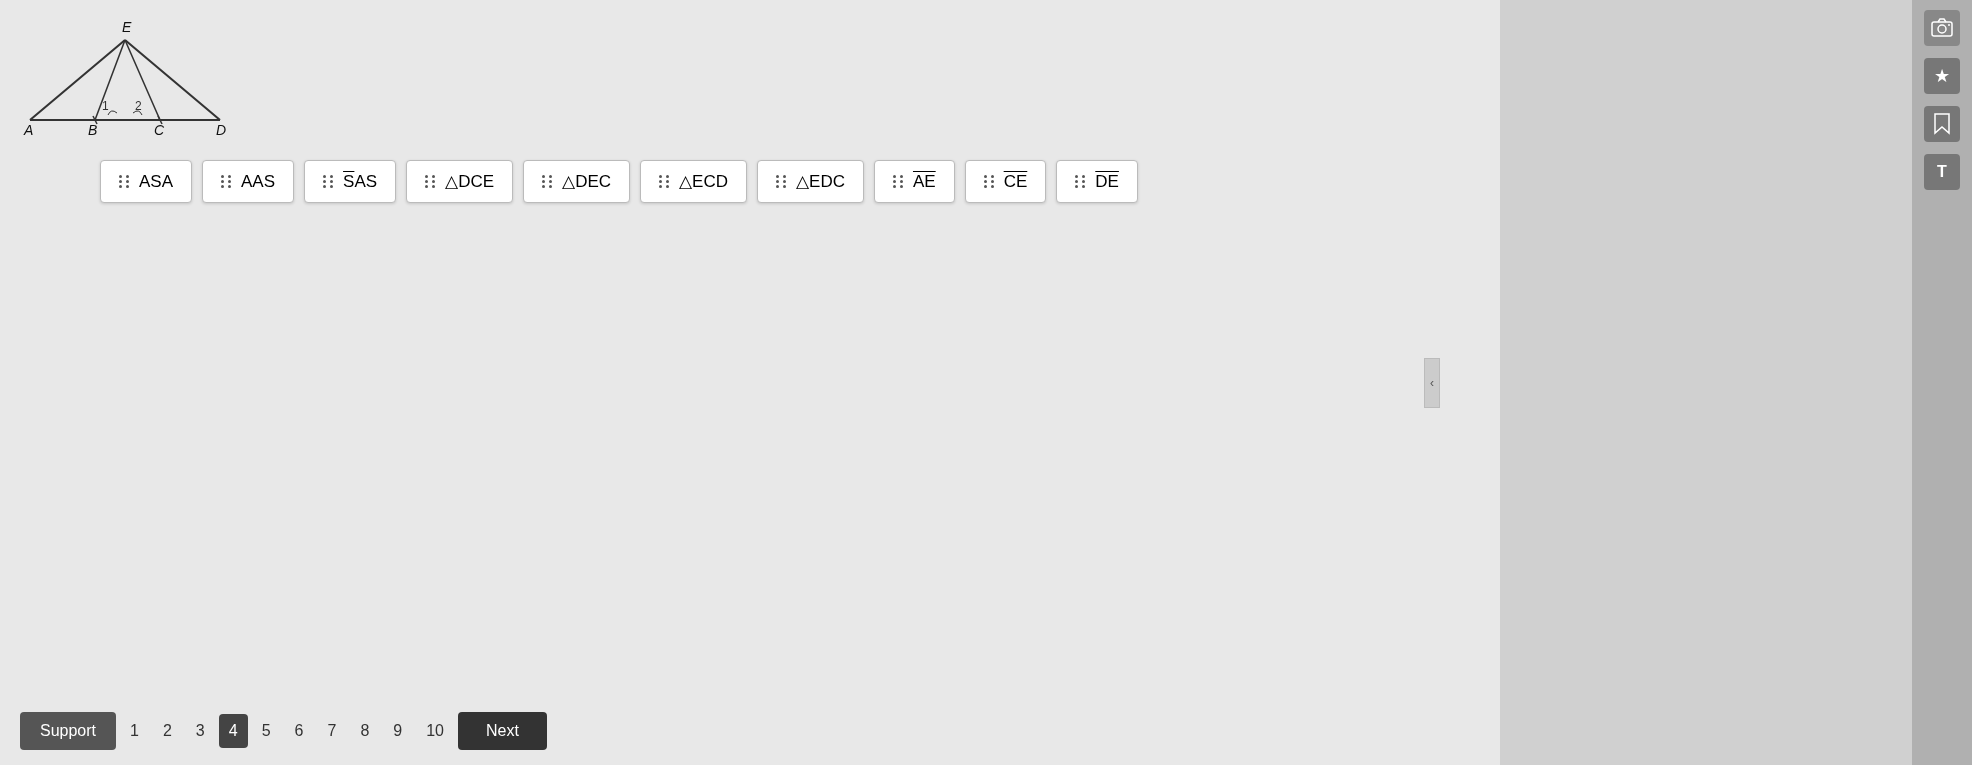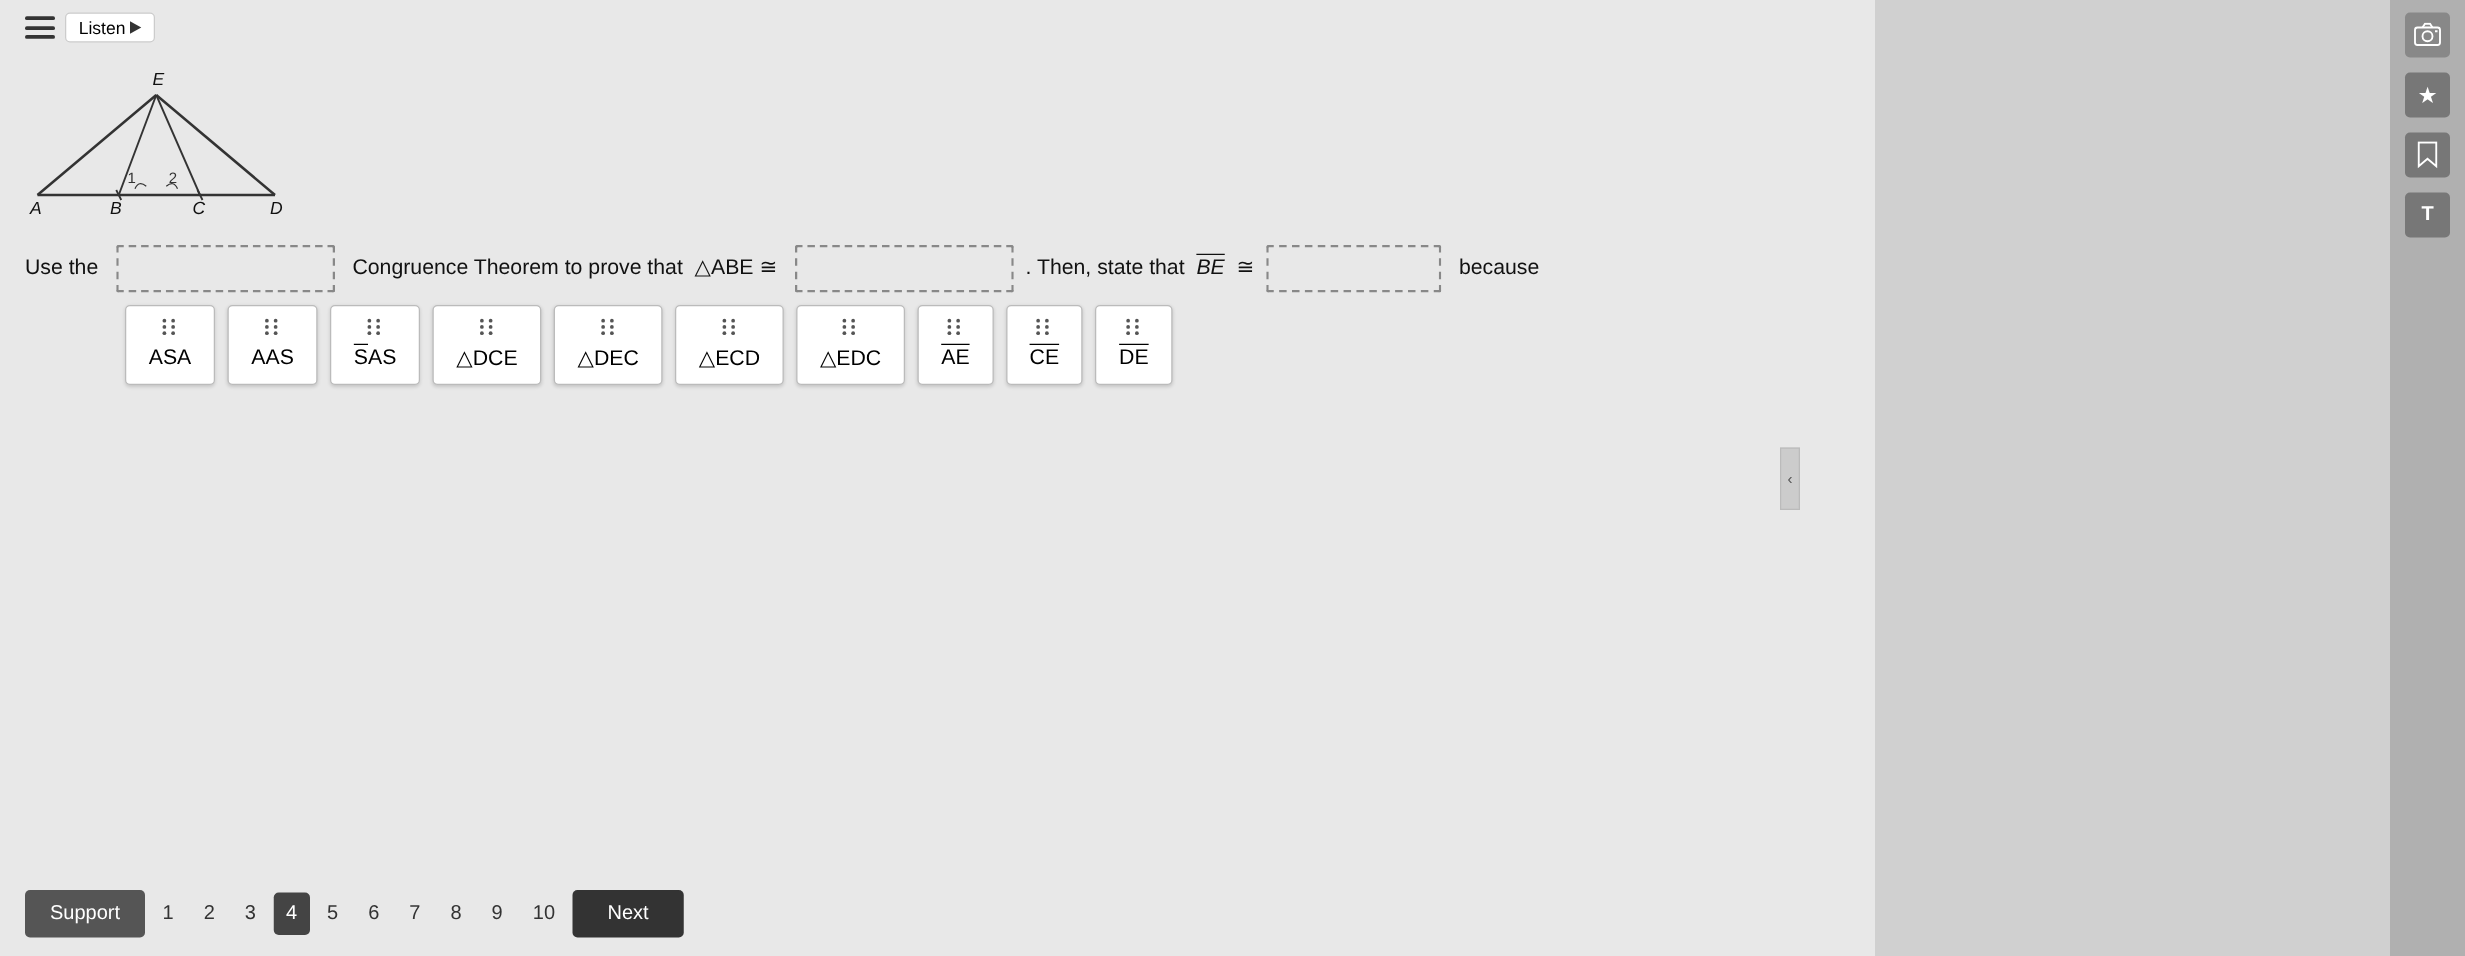"Listen" div.top-bar { html: <div> <div> <span></span> <span></span> <span></span> </div> <button> <span>Listen</span> <span></span> </button> </div> -> none }
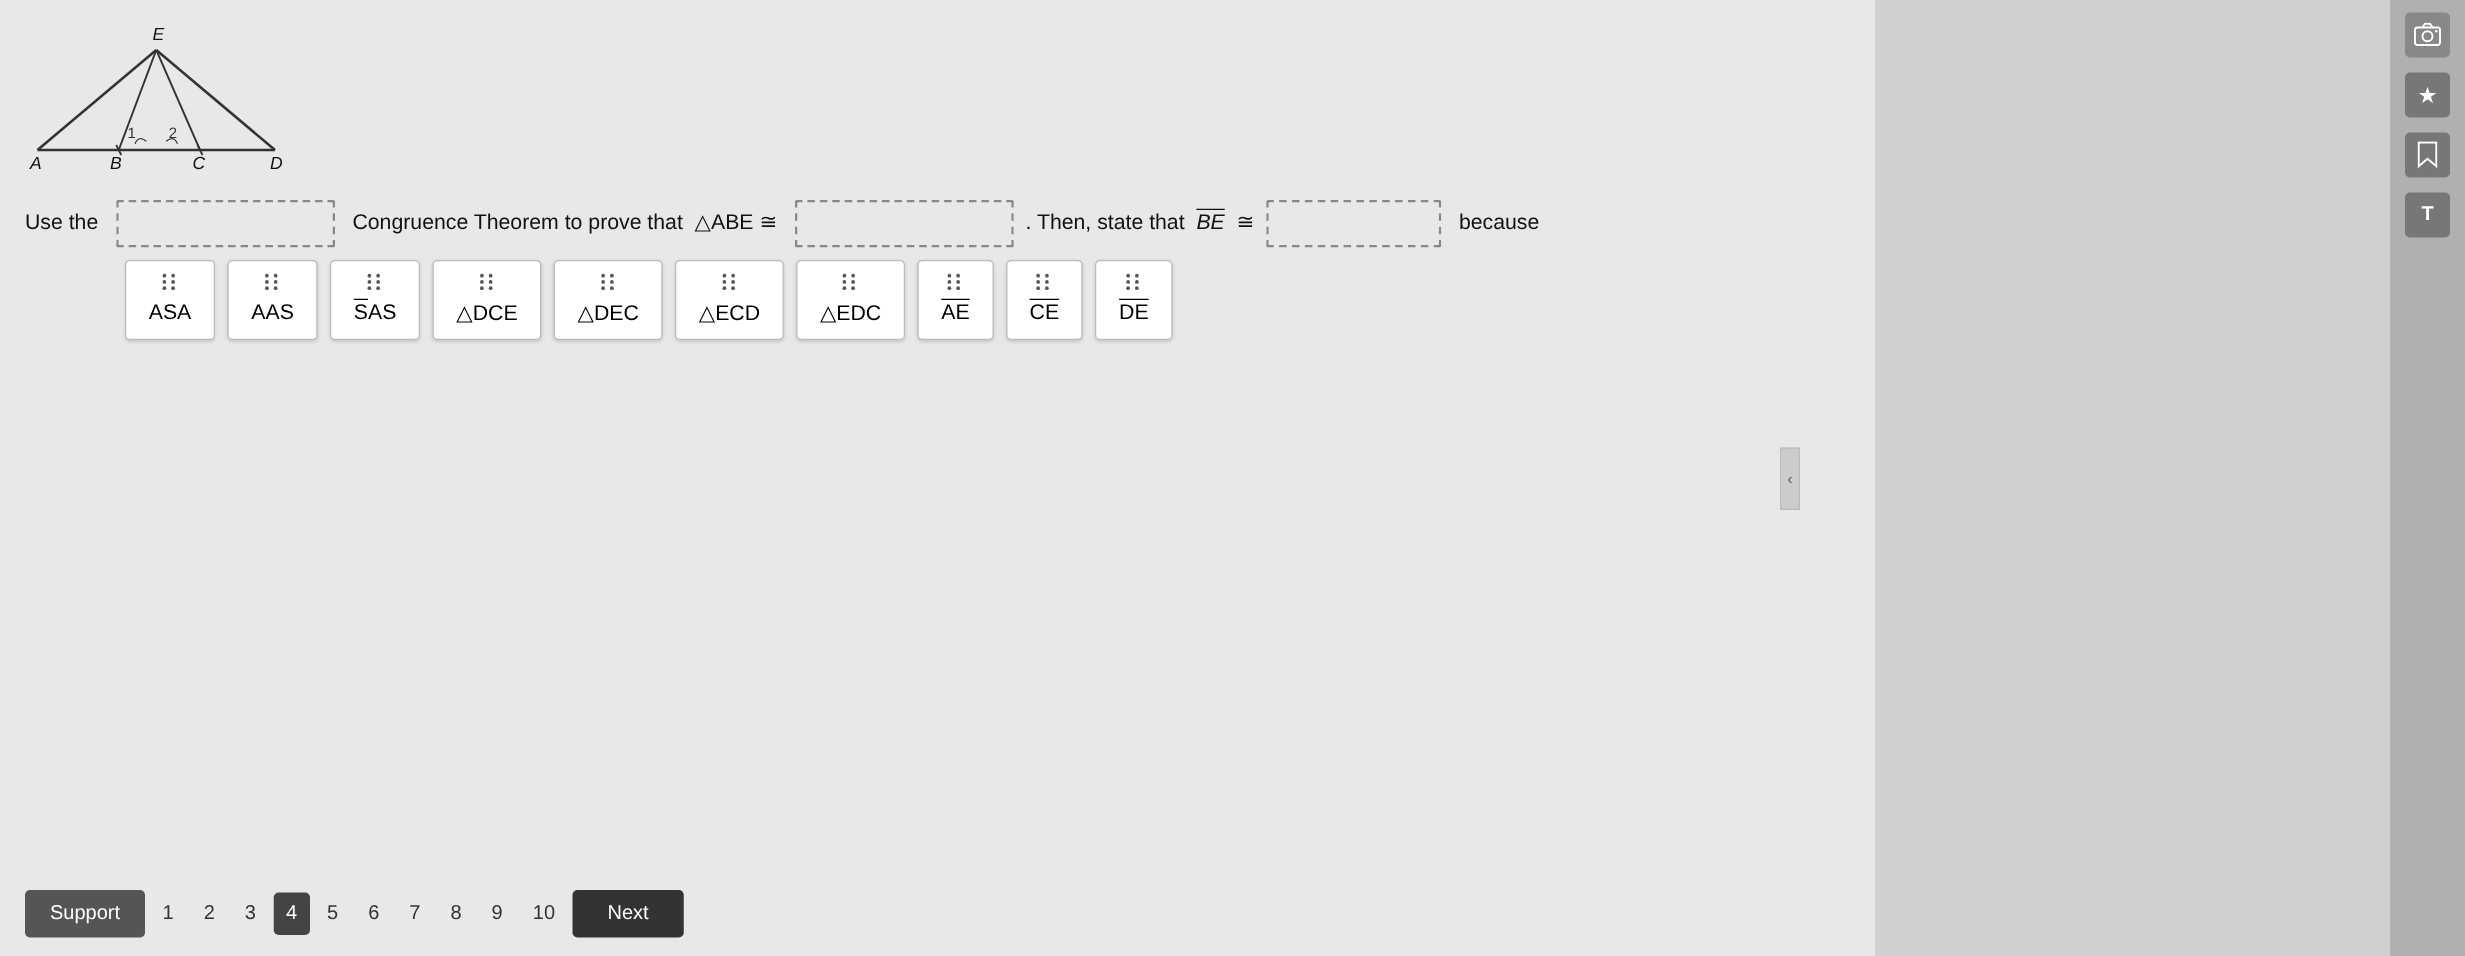"Use the Congruence Theorem to" div.fill-in-line { html: <div> <span>Use the &nbsp;</span> <span></span> <span>&nbsp; Congruence Theorem to prove that &nbsp;△ABE ≅ &nbsp;</span> <span></span> <span>&nbsp;. Then, state that &nbsp;<span>BE</span> &nbsp;≅&nbsp;</span> <span></span> <span>&nbsp; because</span> </div> -> none }
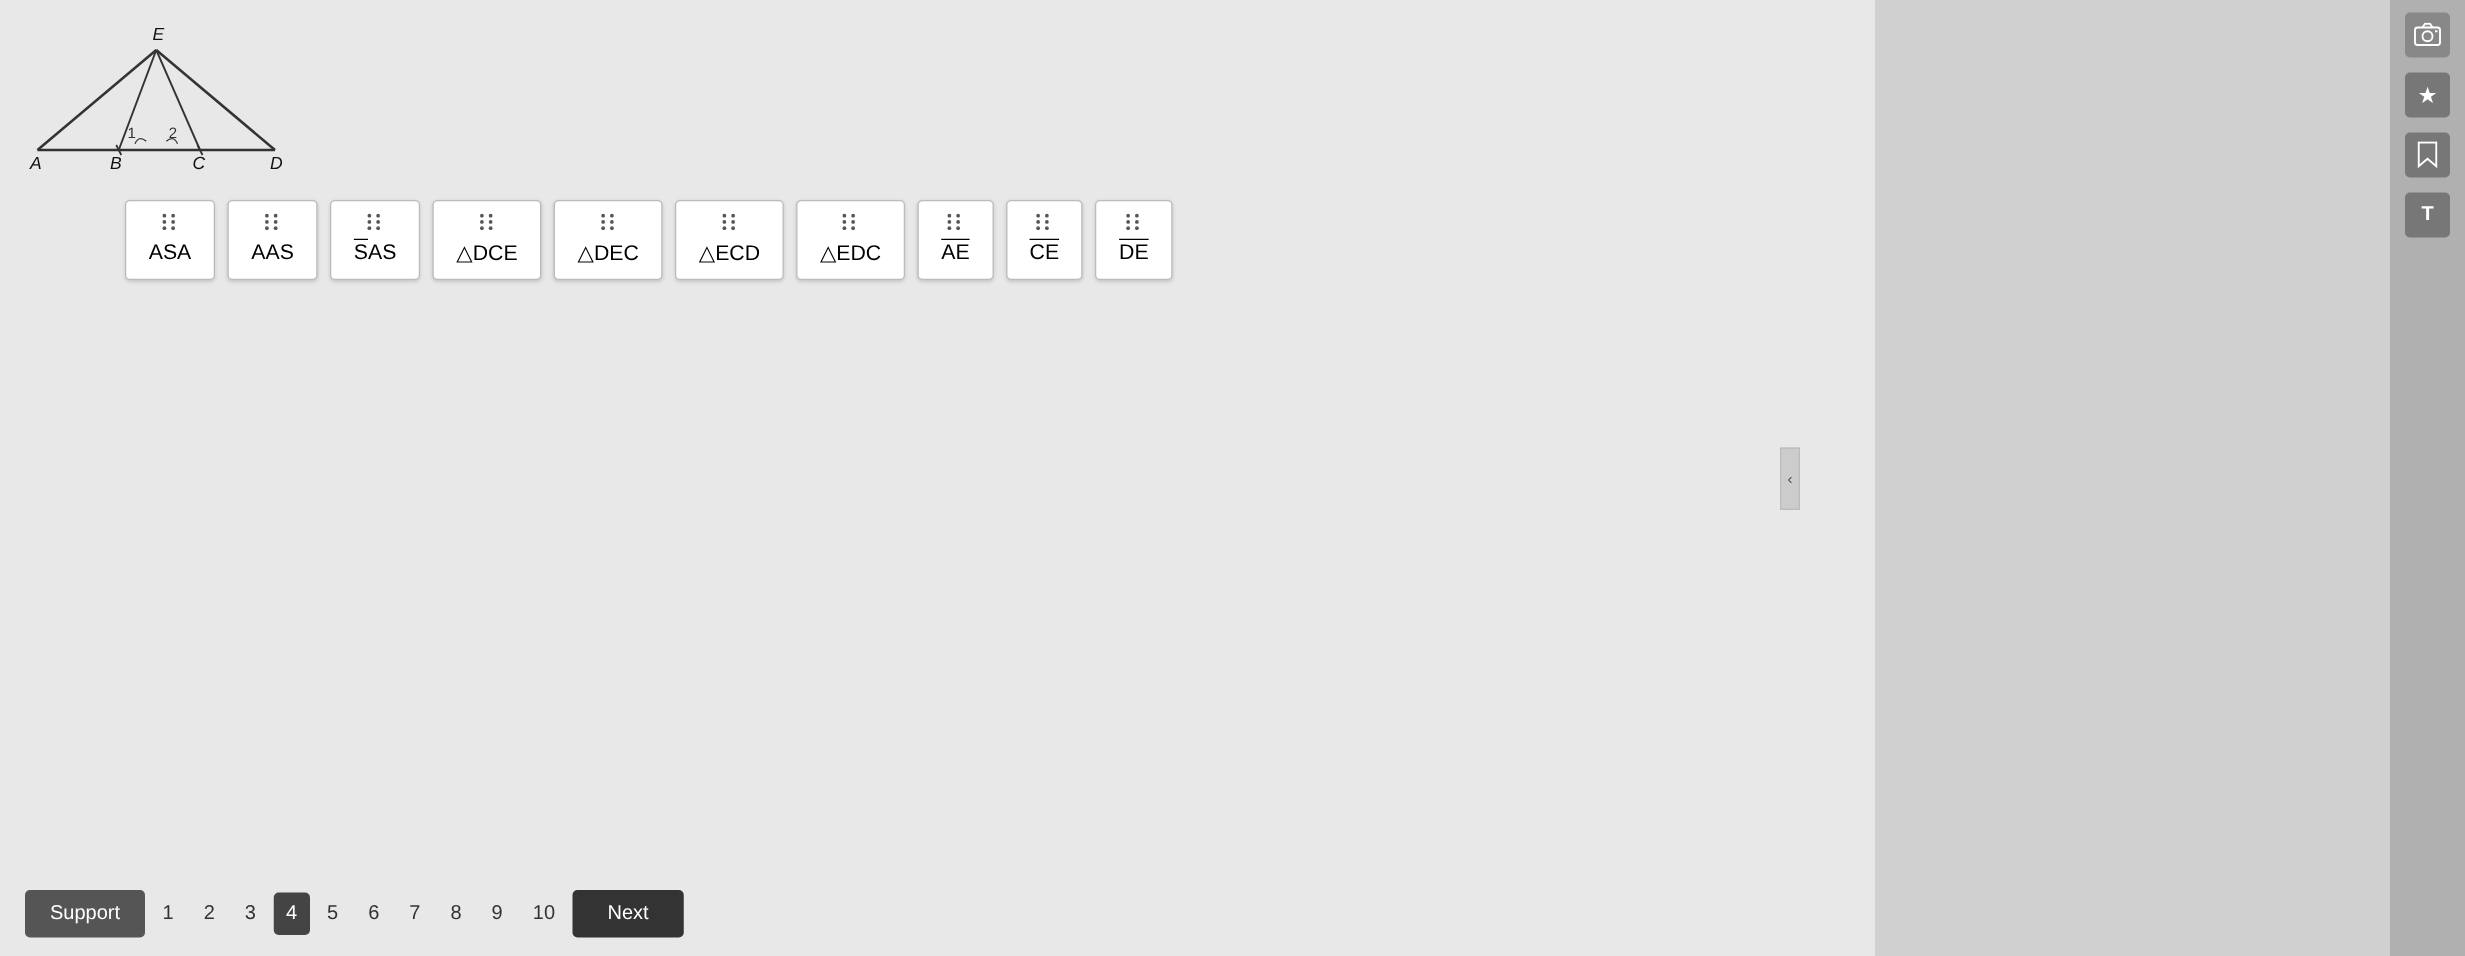"ASA" .tile { flex-direction: column -> none }
